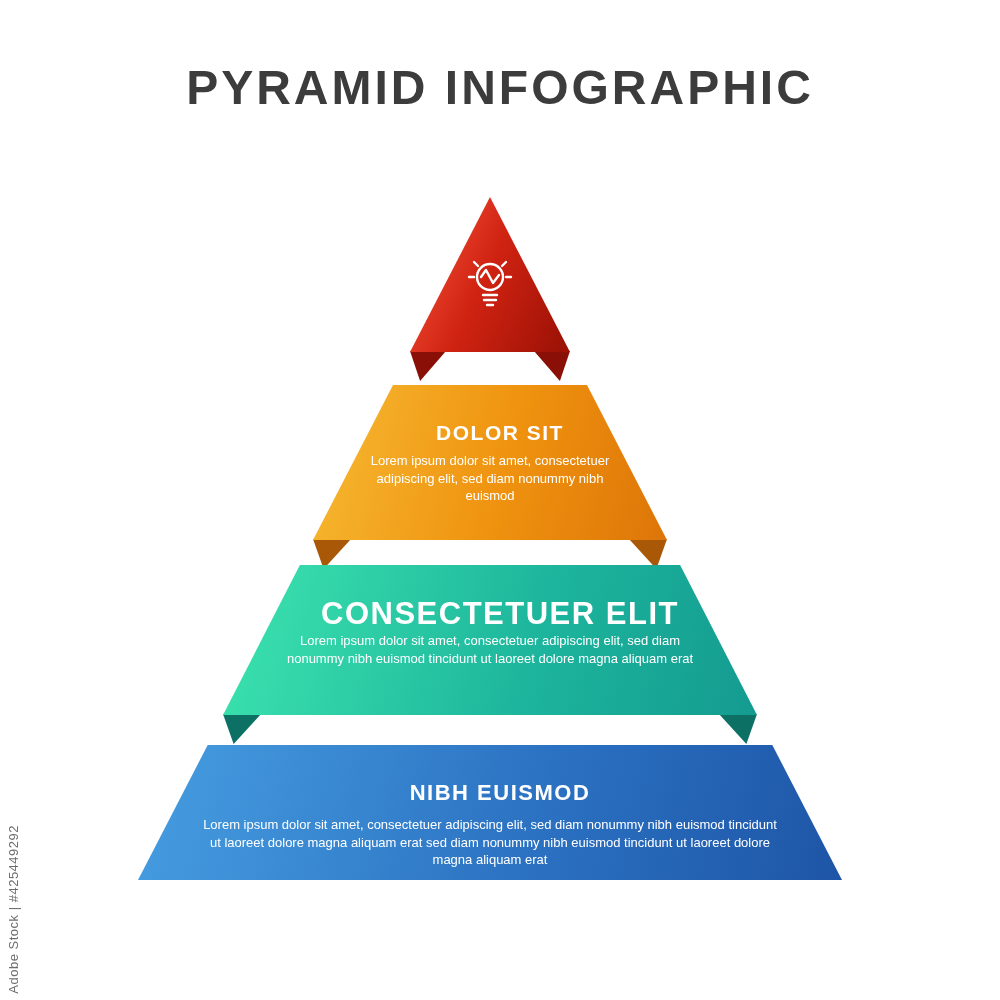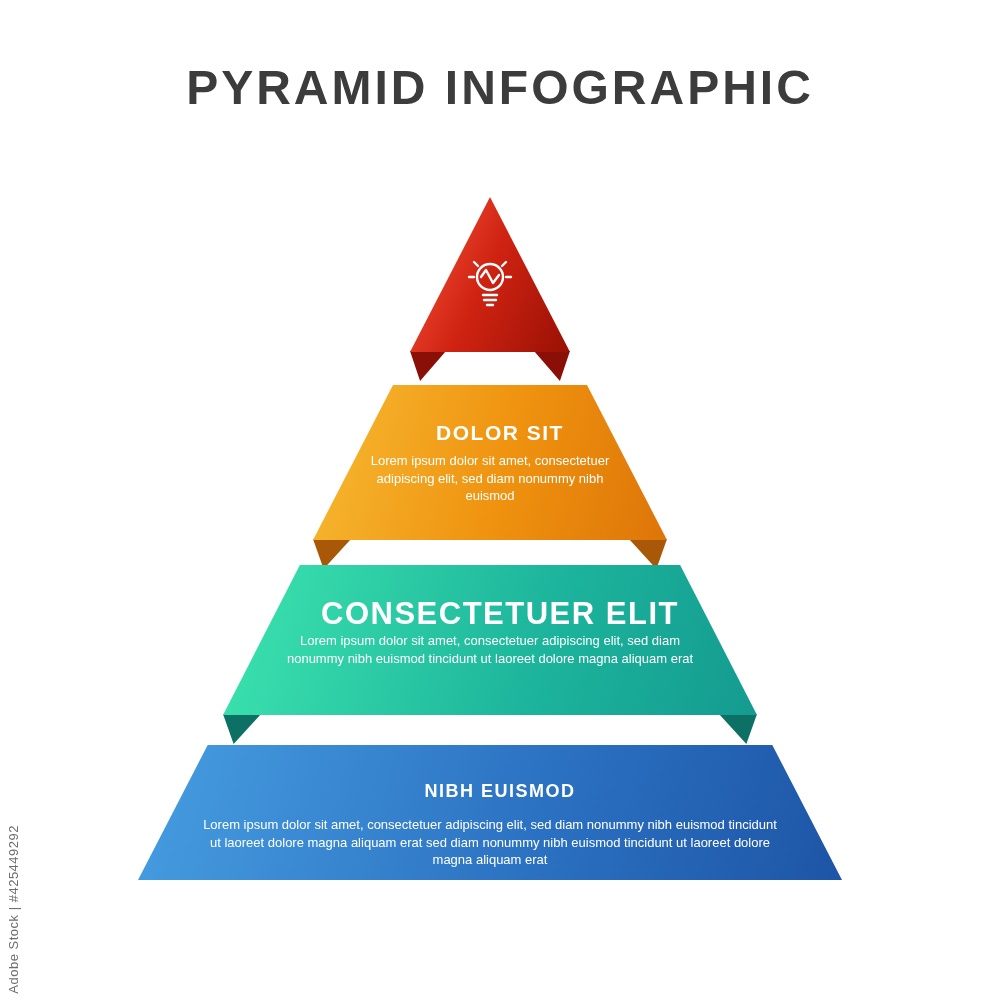"NIBH EUISMOD" .h4 { font-size: 18px -> 22px }
